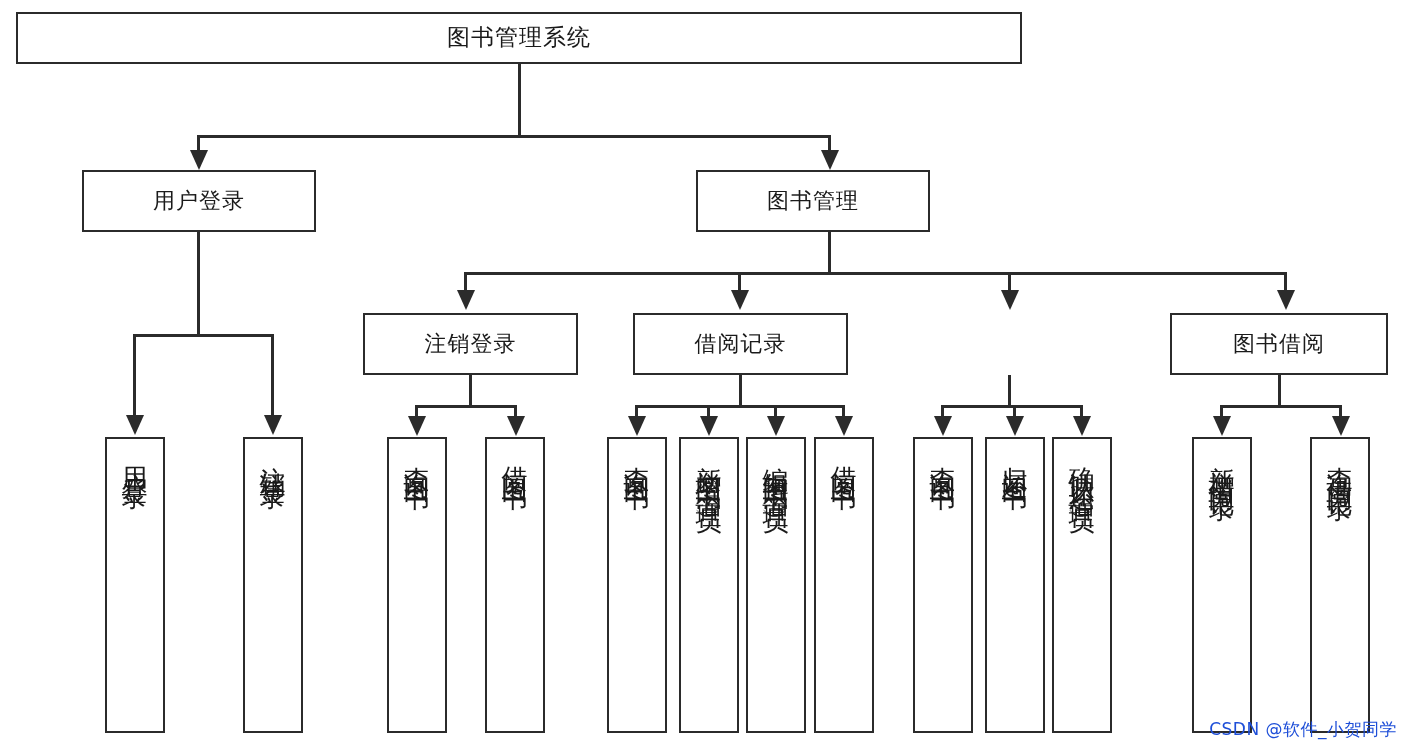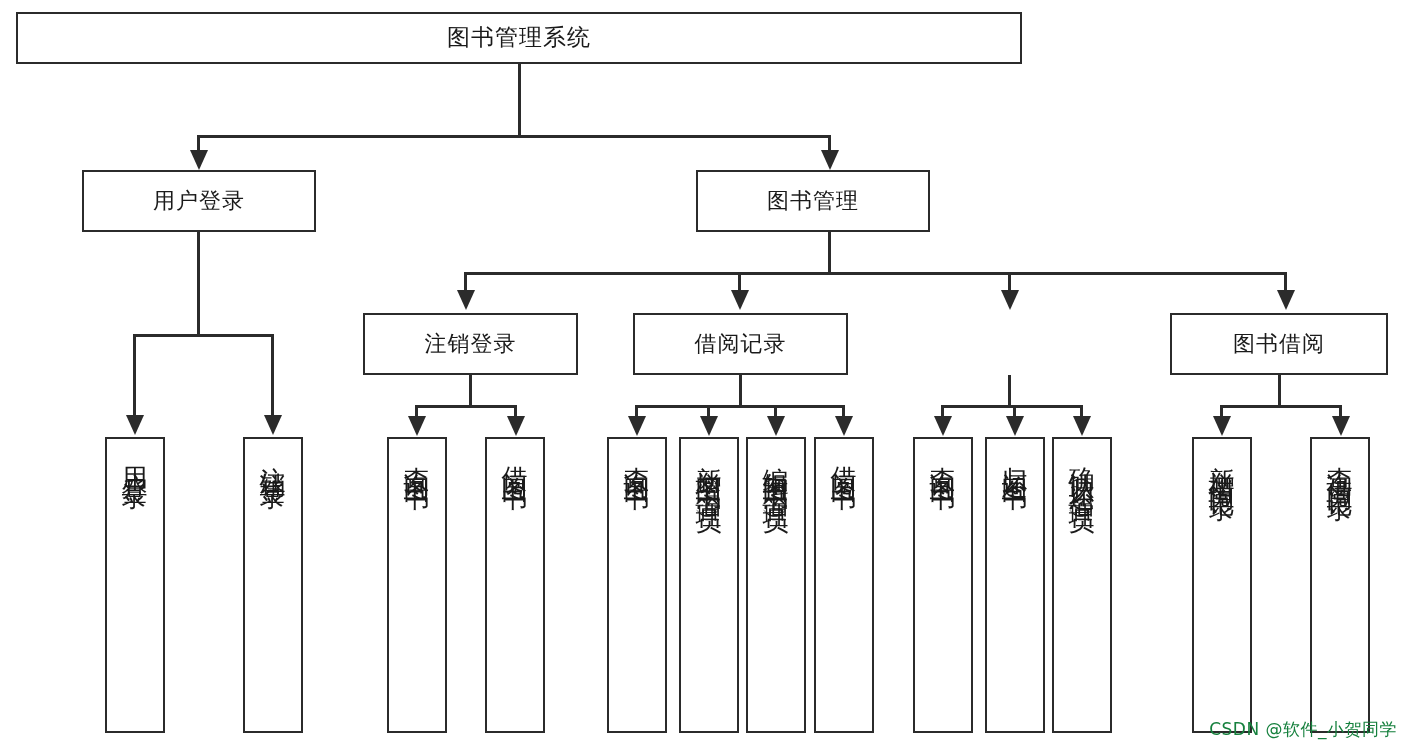"CSDN @软件_小贺同学" #watermark { color: #15803d -> #1d4ed8 }
